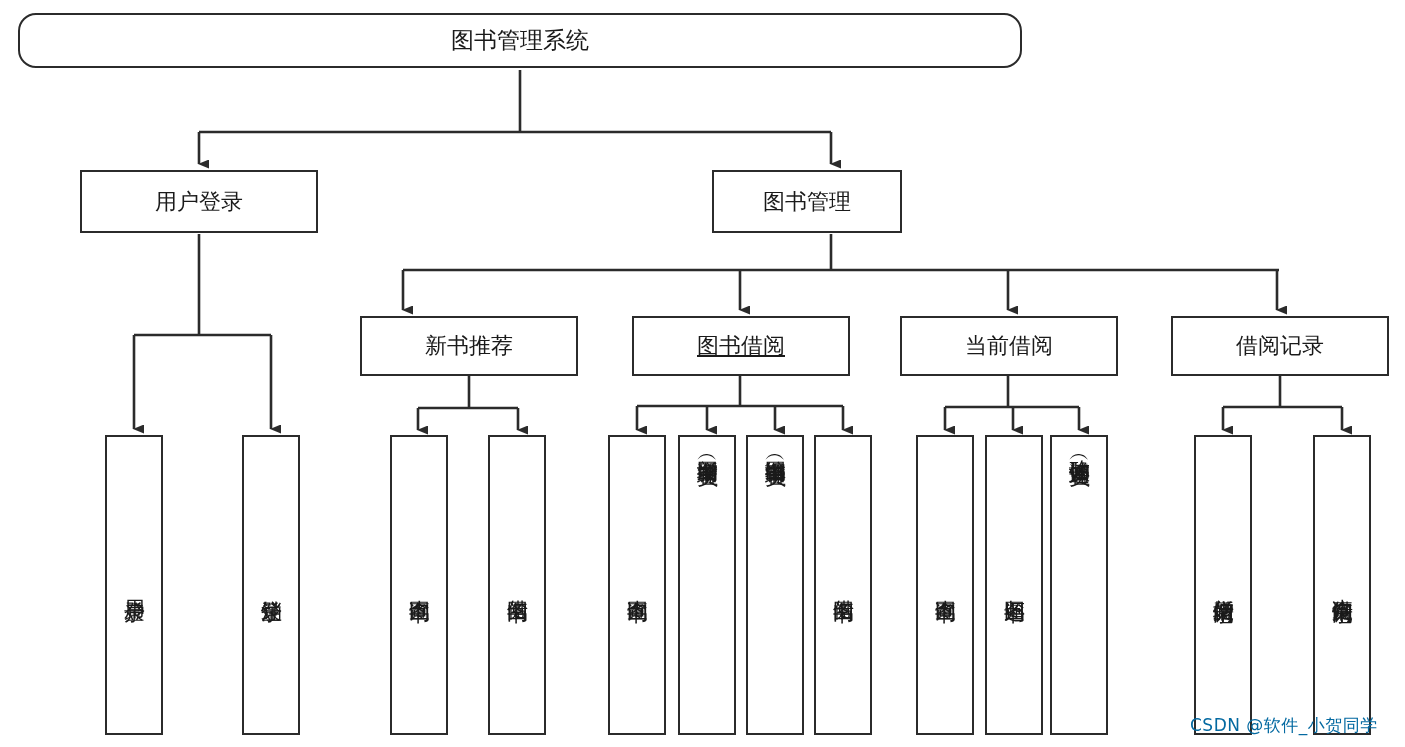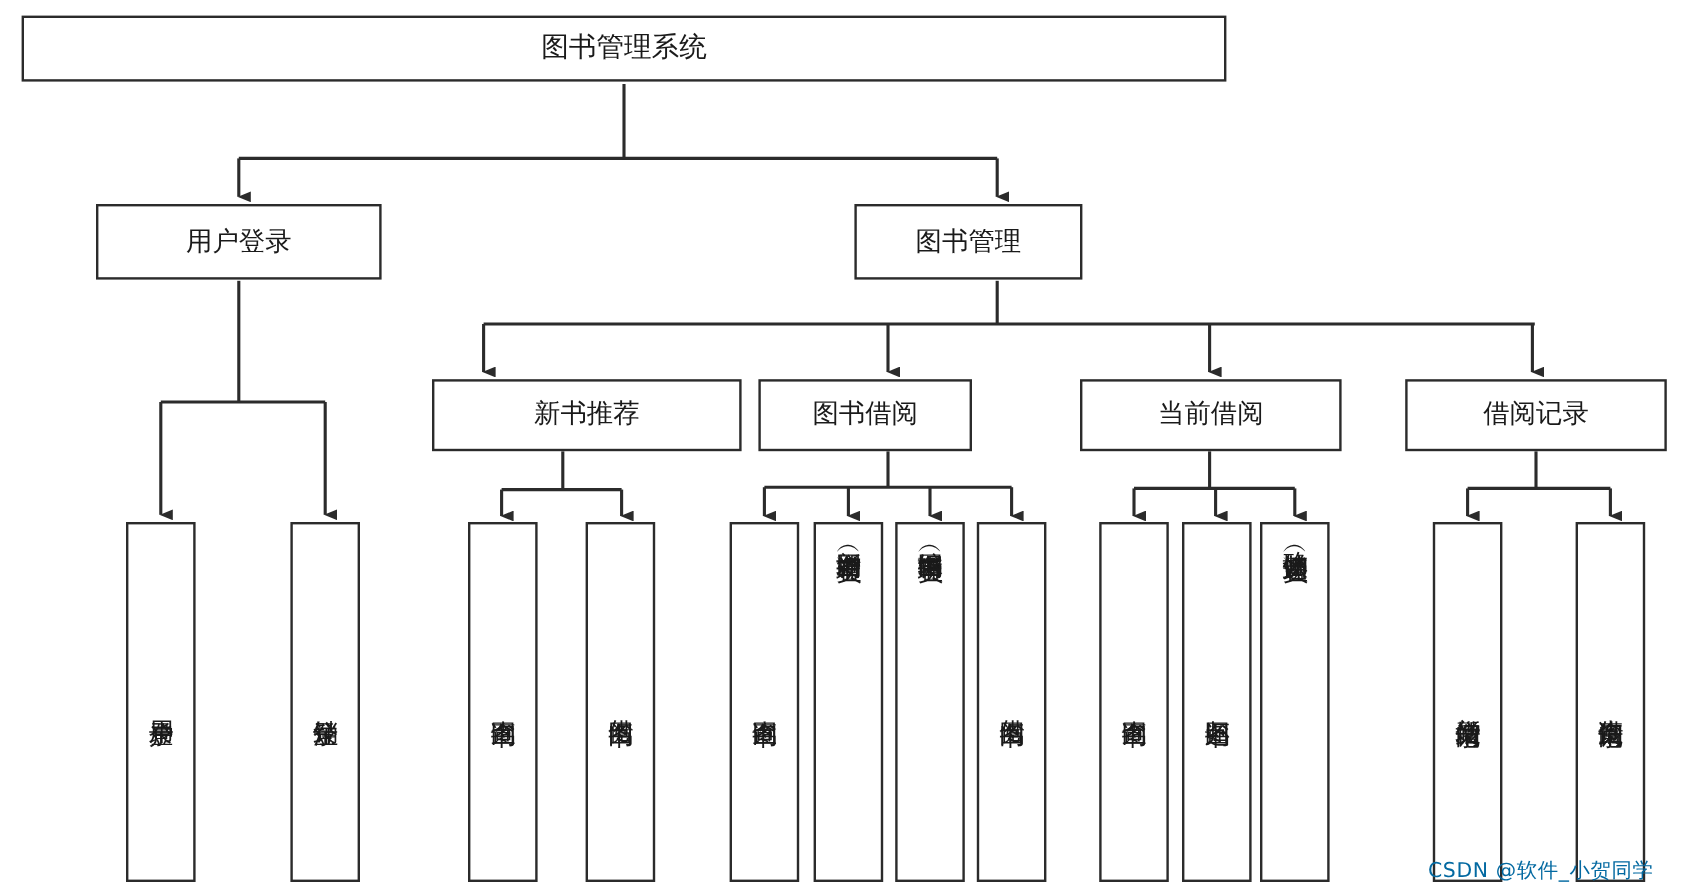"图书管理系统" div.node { border-radius: none -> 18px }
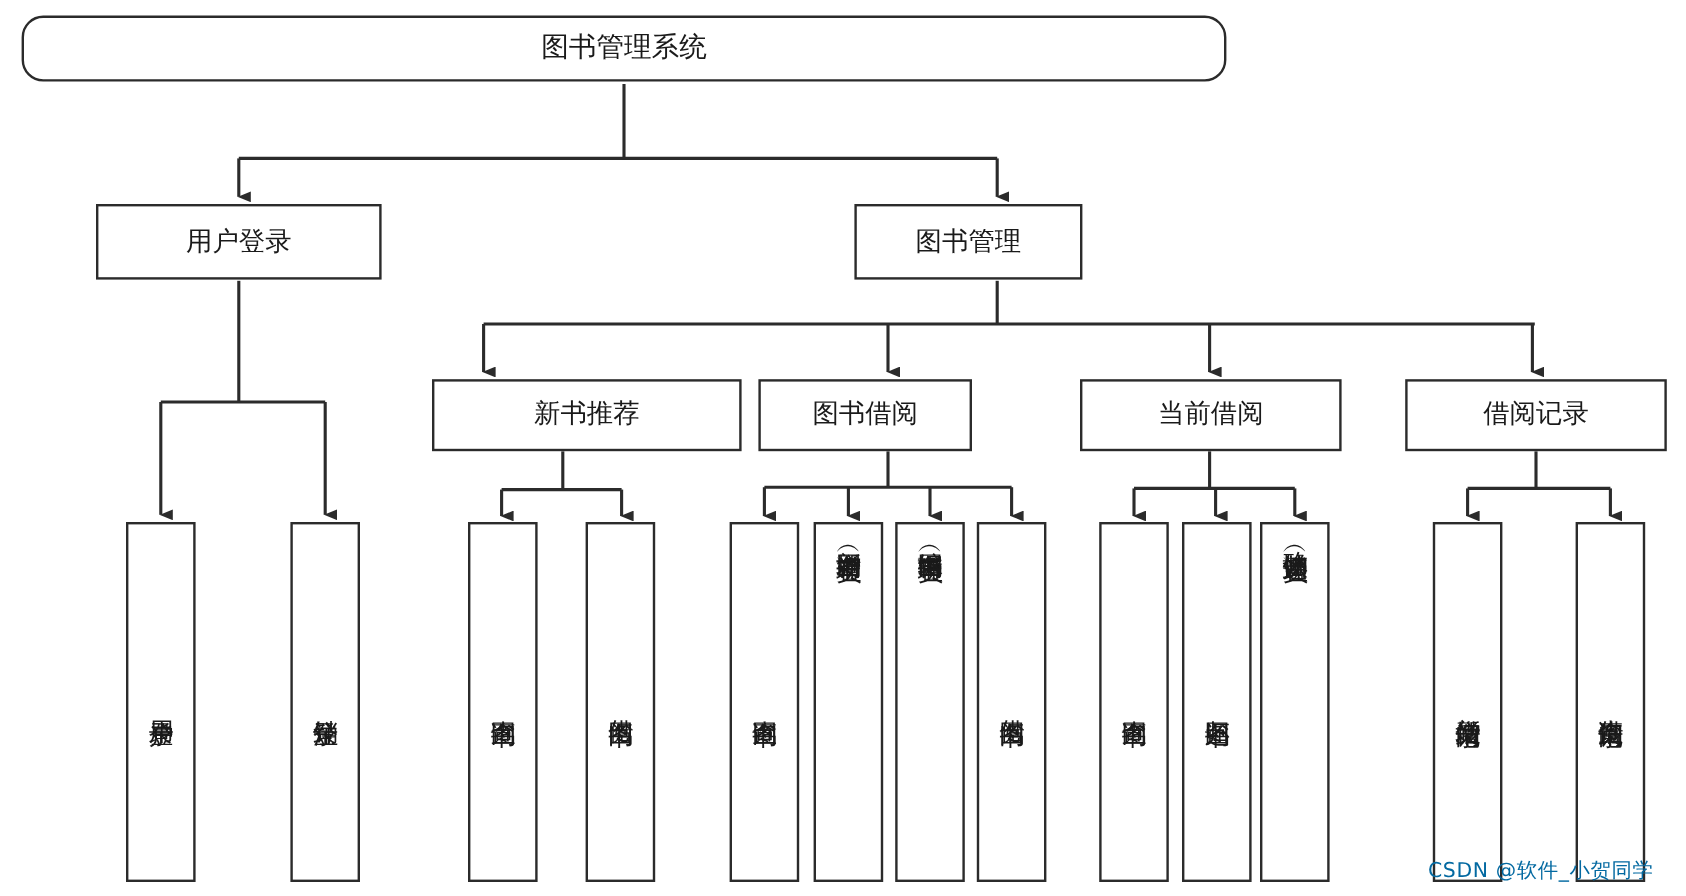"新书推荐" div.node { width: 258px -> 218px }
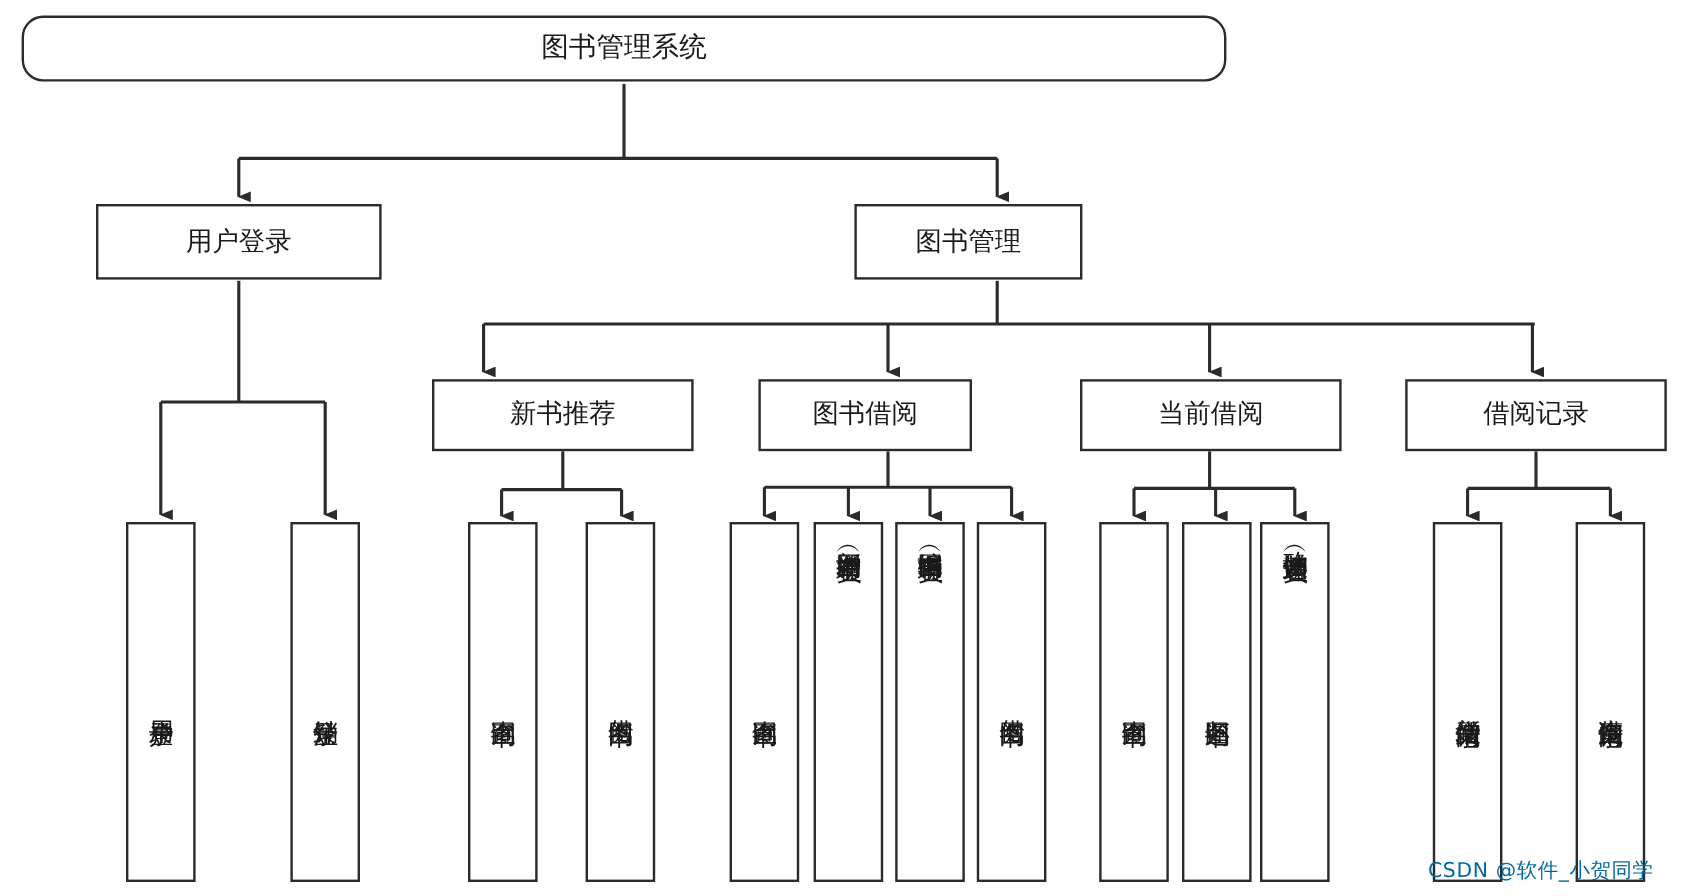"图书借阅" div.node { text-decoration: none -> underline; width: 178px -> 218px }
